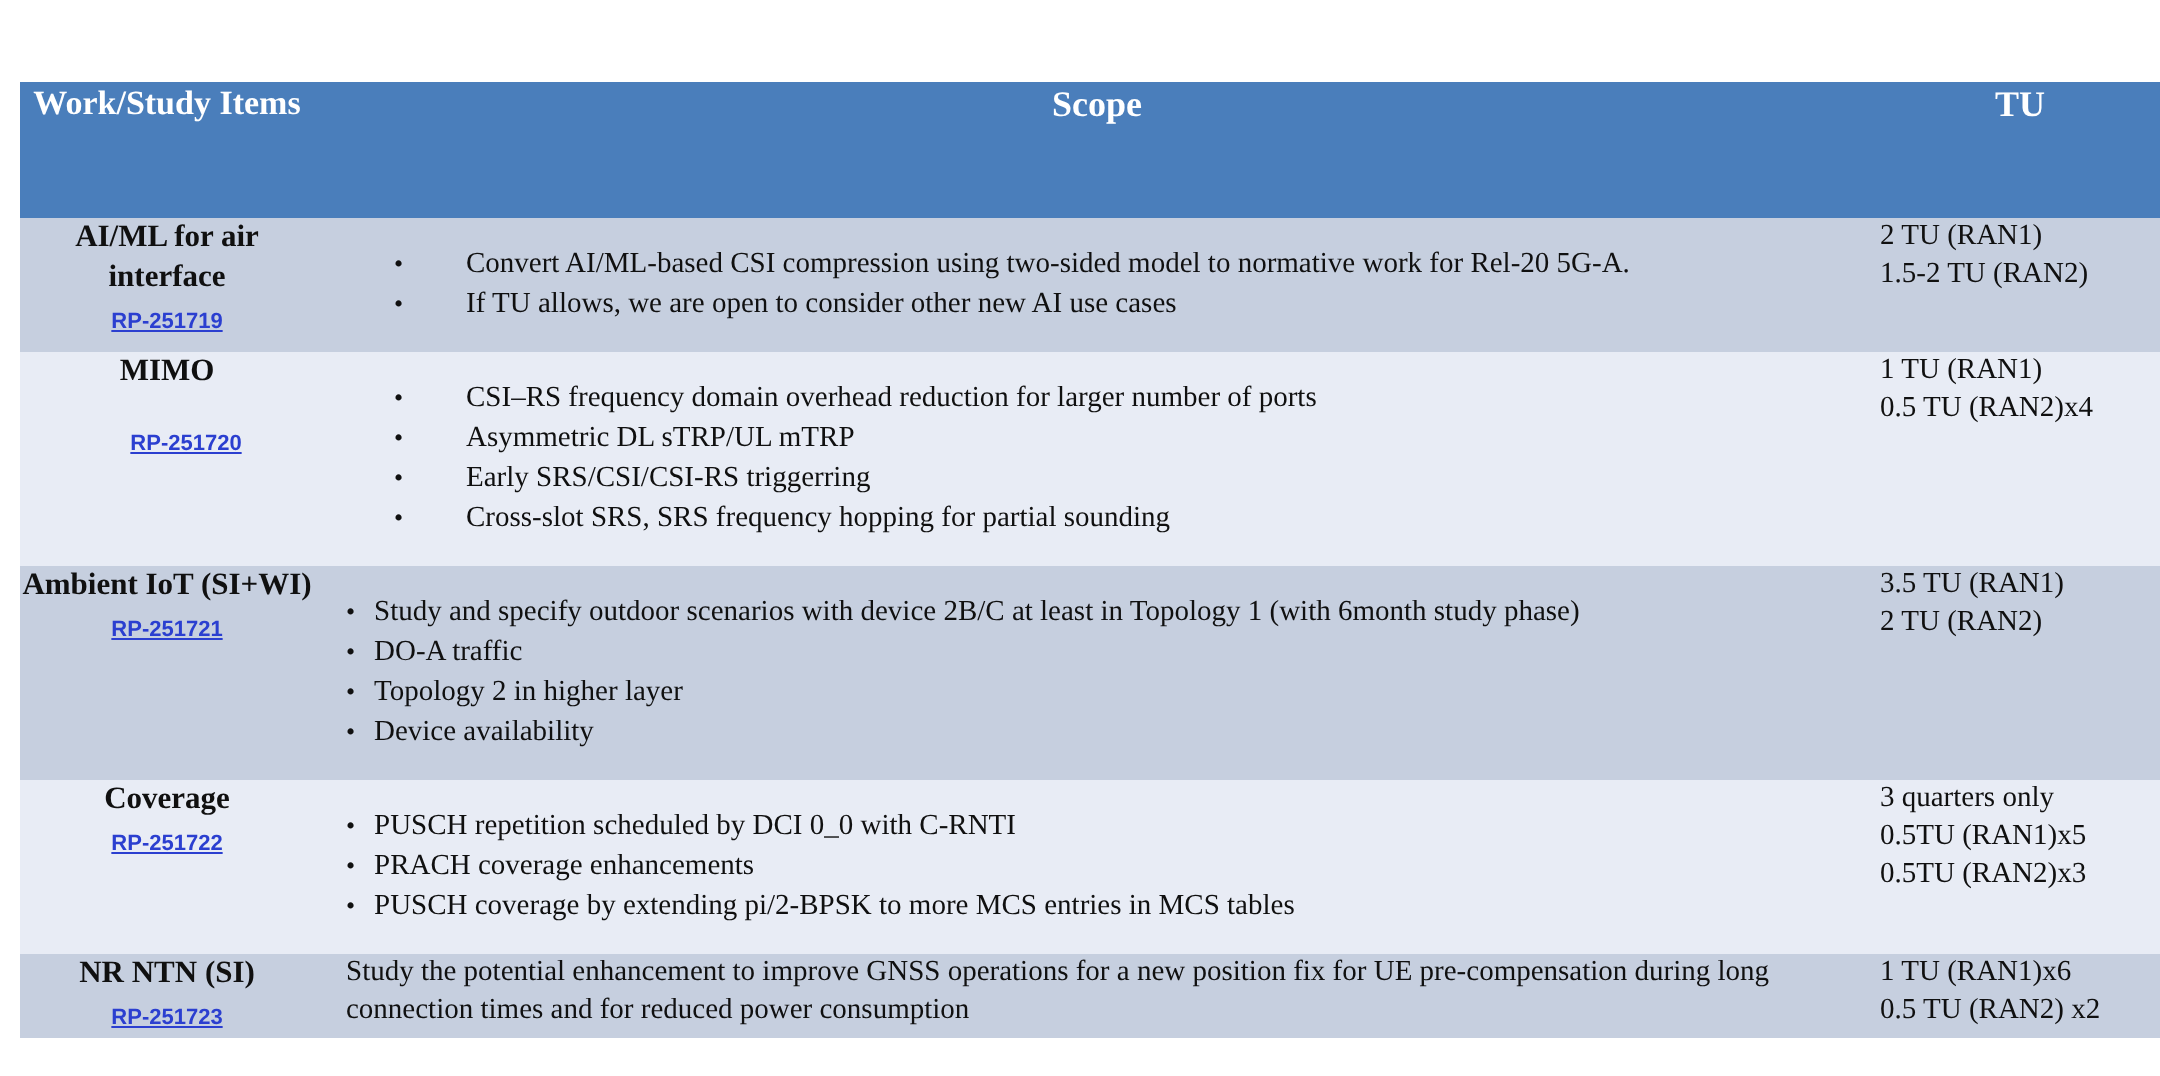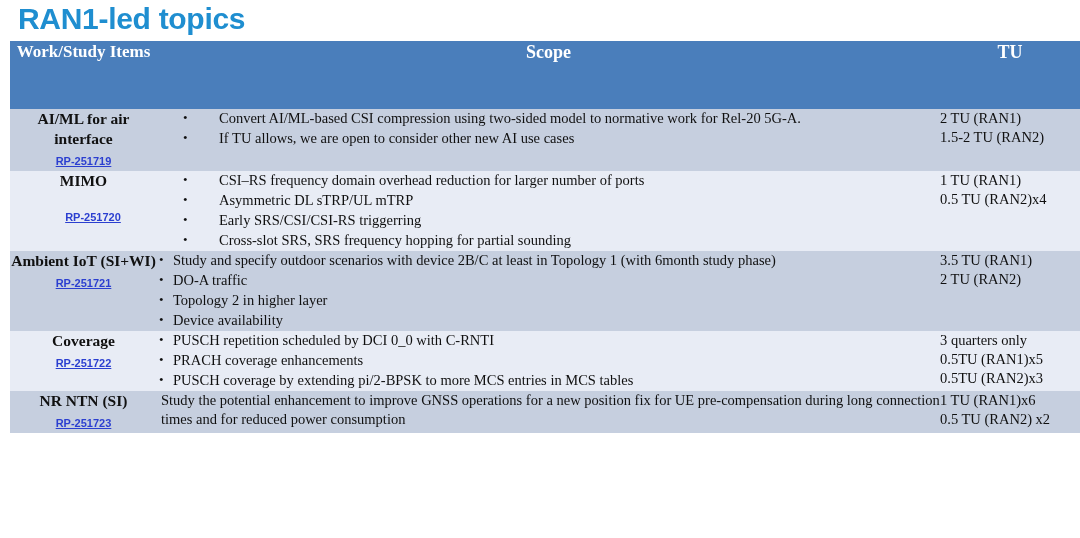"RAN1-led topics" div { html: <div>RAN1-led topics</div> -> none }
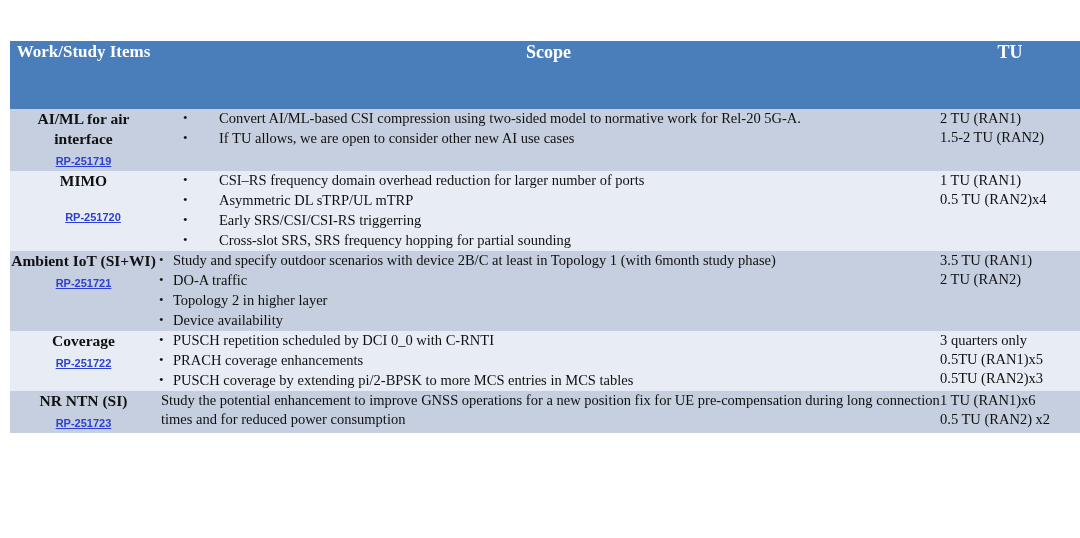"Convert AI/ML-based CSI compression" td.cell-scope ul { margin: 0 -> 14px }
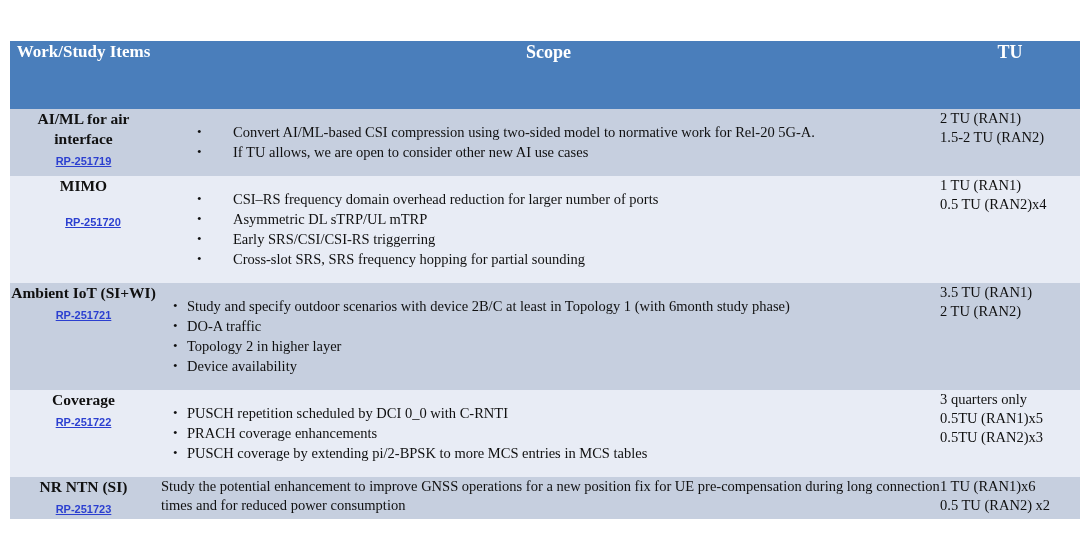"Study the potential enhancement to" td.cell-scope p.plain { margin: 0 0 1px 4px -> 0 0 1px 16px }
